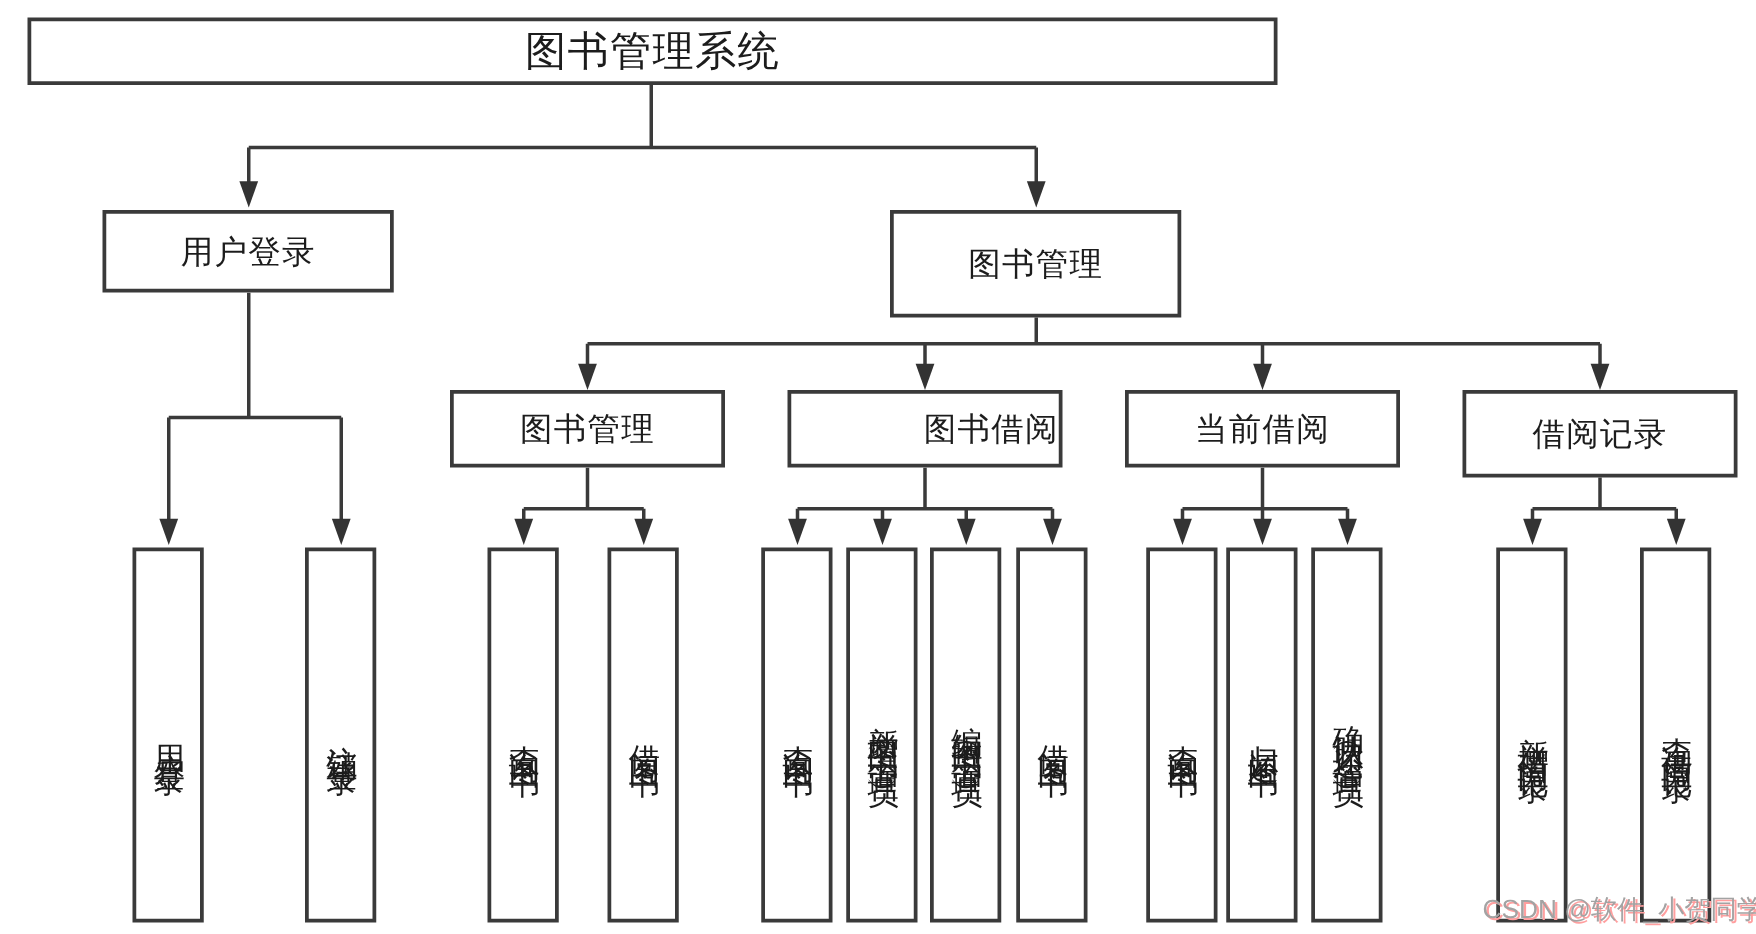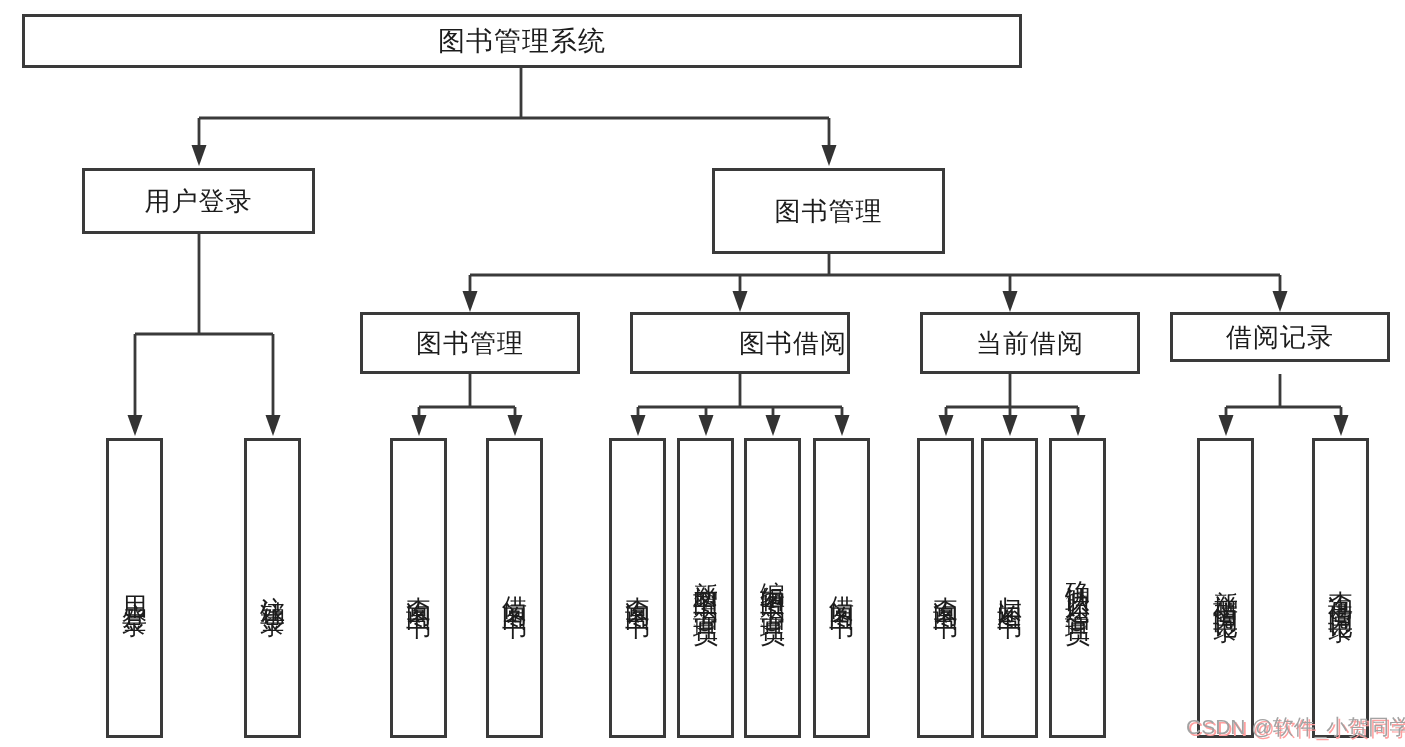"图书管理系统" .box.root span { font-size: 27px -> 33px }
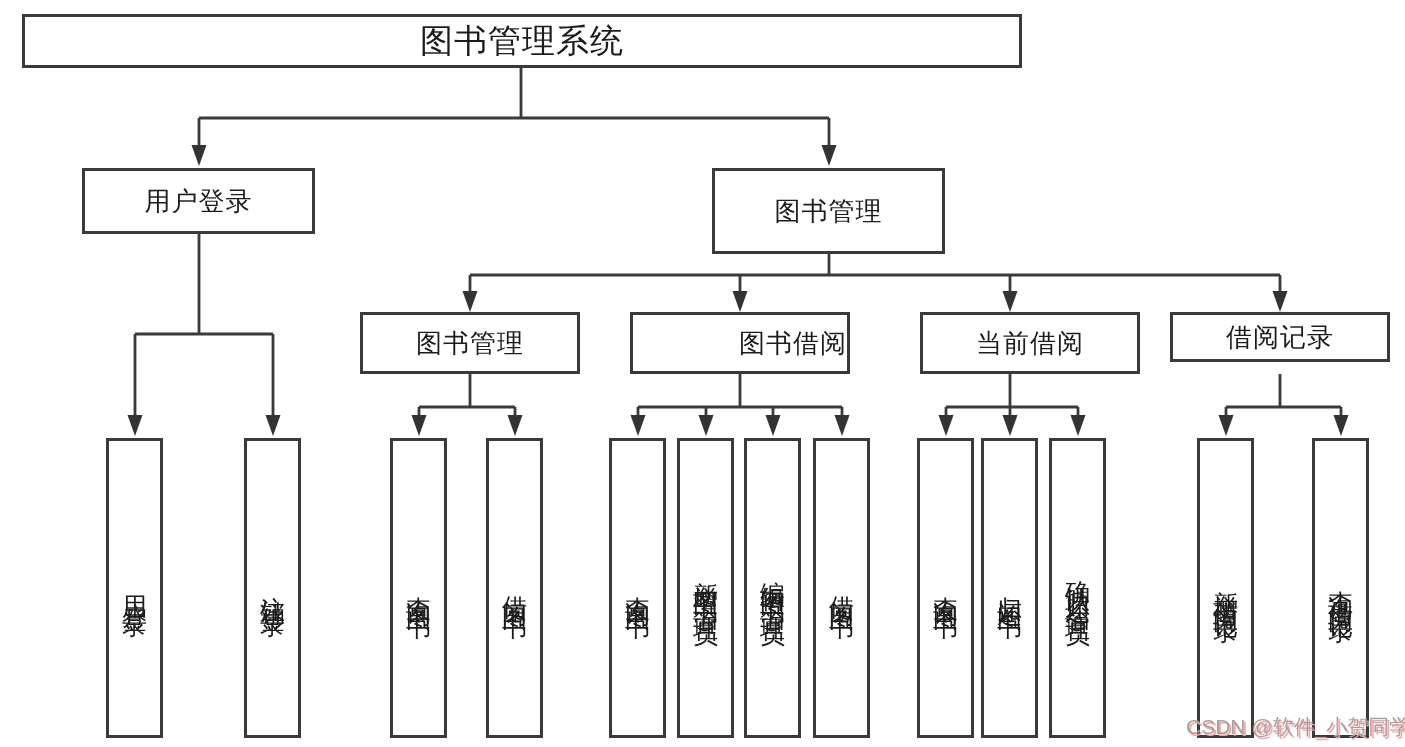"当前借阅" .n-l3c { margin-left: 20px -> none }
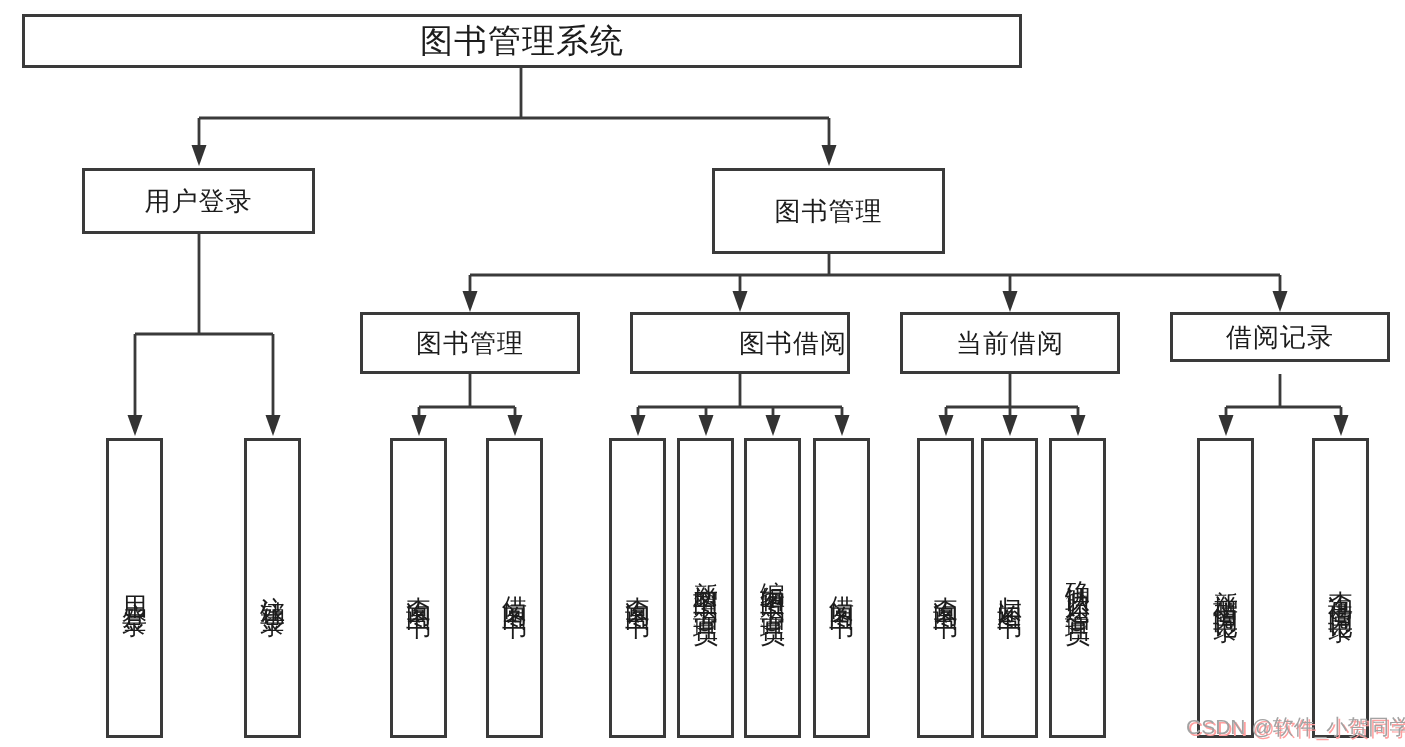"借阅记录" .n-l3d { height: 50px -> 70px }
